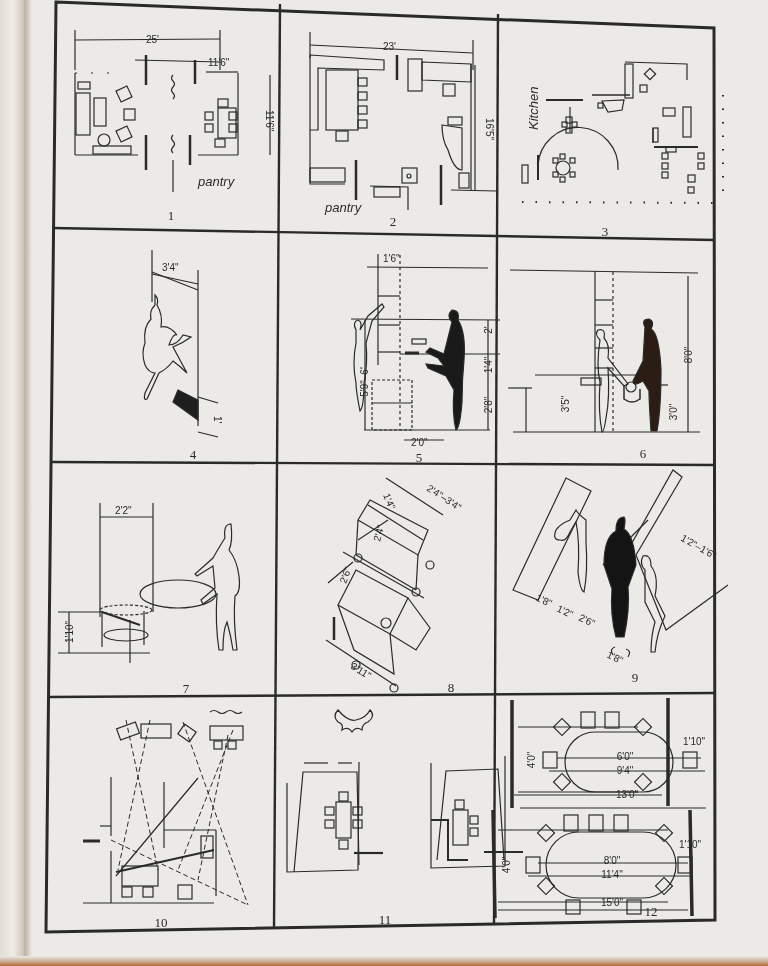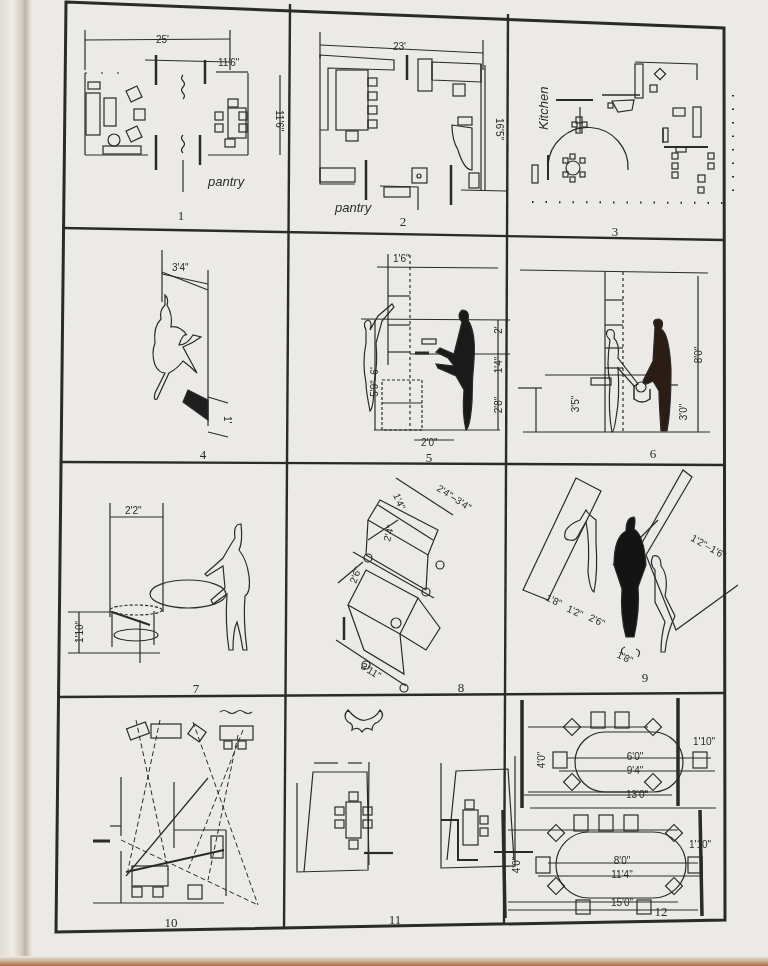"25'" .sheet { left: 48px -> 38px }
